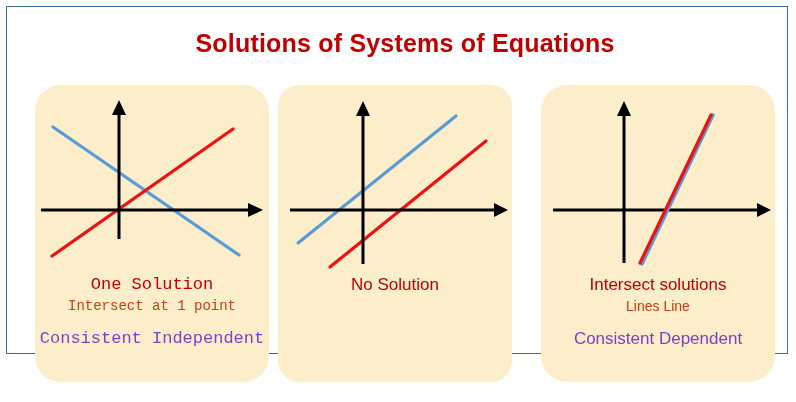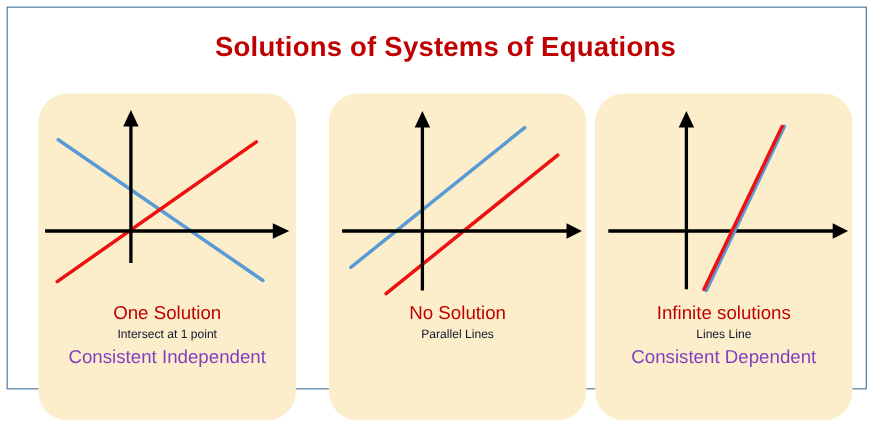"One Solution" #panel-1 { font-family: none -> Liberation Mono, monospace }
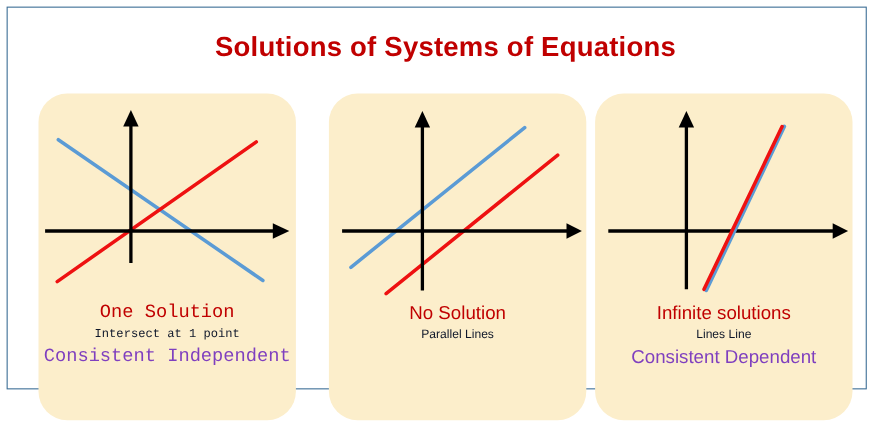"No Solution" #panel-2 { border-radius: none -> 21px; left: 292px -> 271px }
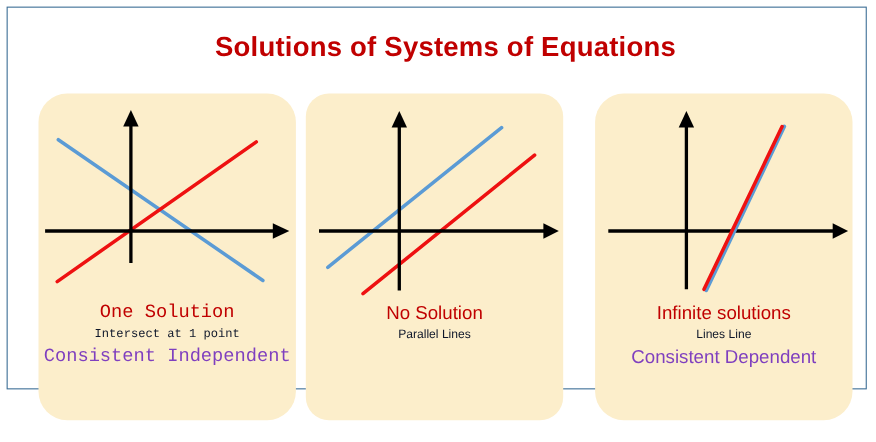"Infinite solutions" span.cap-line { text: Infinite -> Intersect }
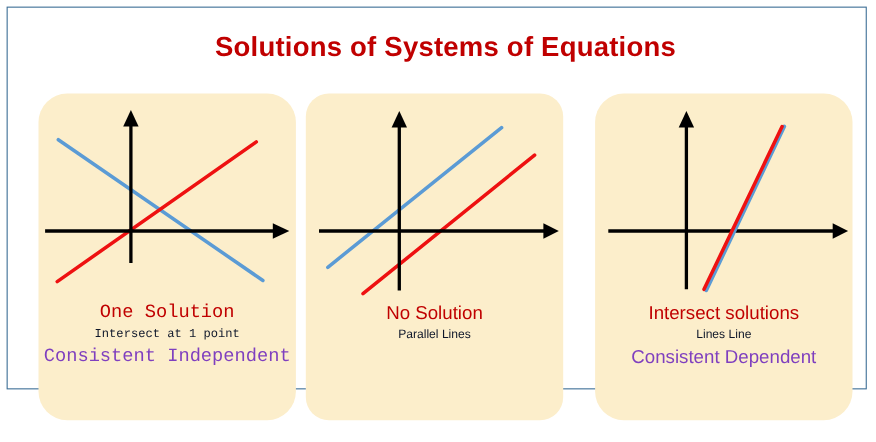"Intersect at 1 point" .cap-black { color: #0f172a -> #c2410c; font-size: 11px -> 14px }
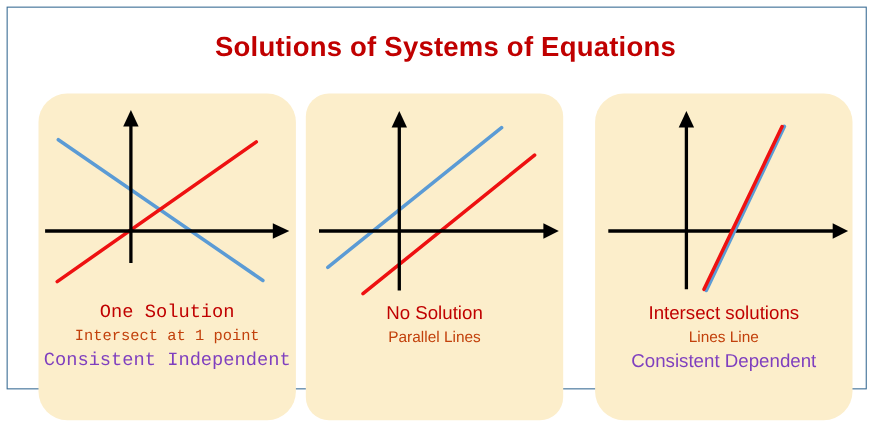"Parallel Lines" span.cap-line { html: <span>Parallel Lines</span> -> none }
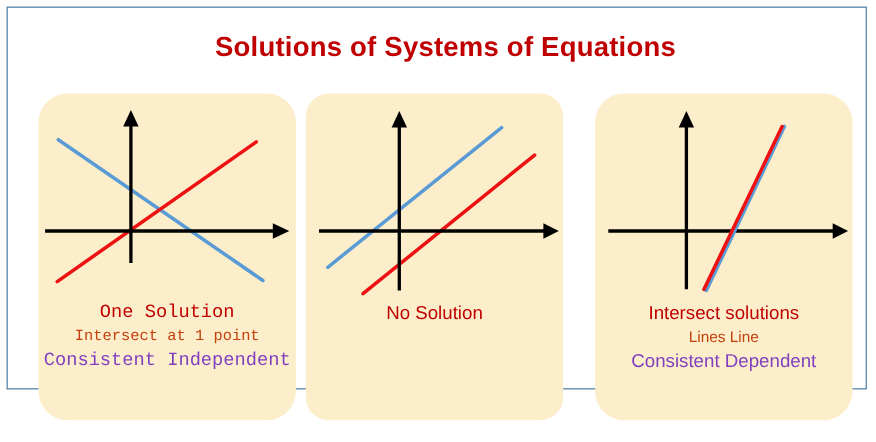"Consistent Independent" .cap-purple { margin-top: none -> 10px }
